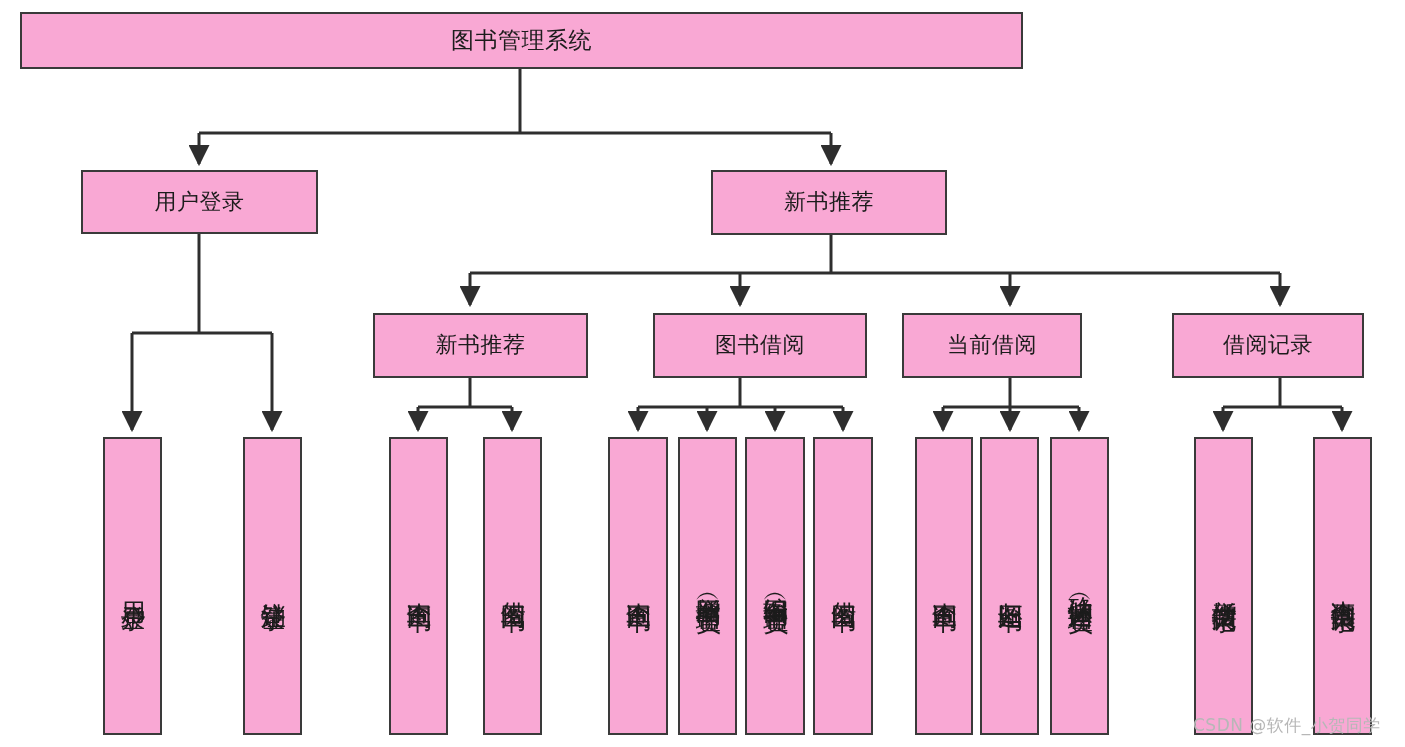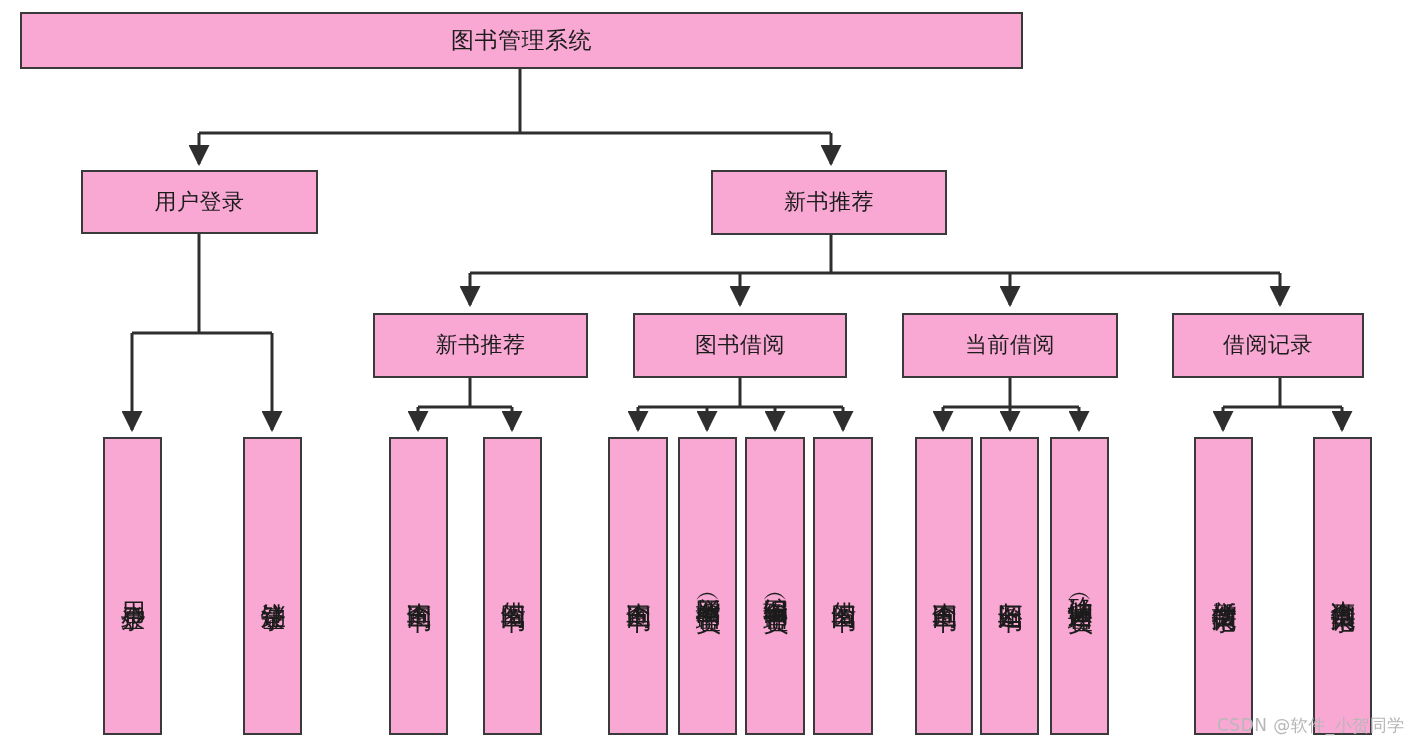"图书借阅" div.node { left: 633px -> 653px }
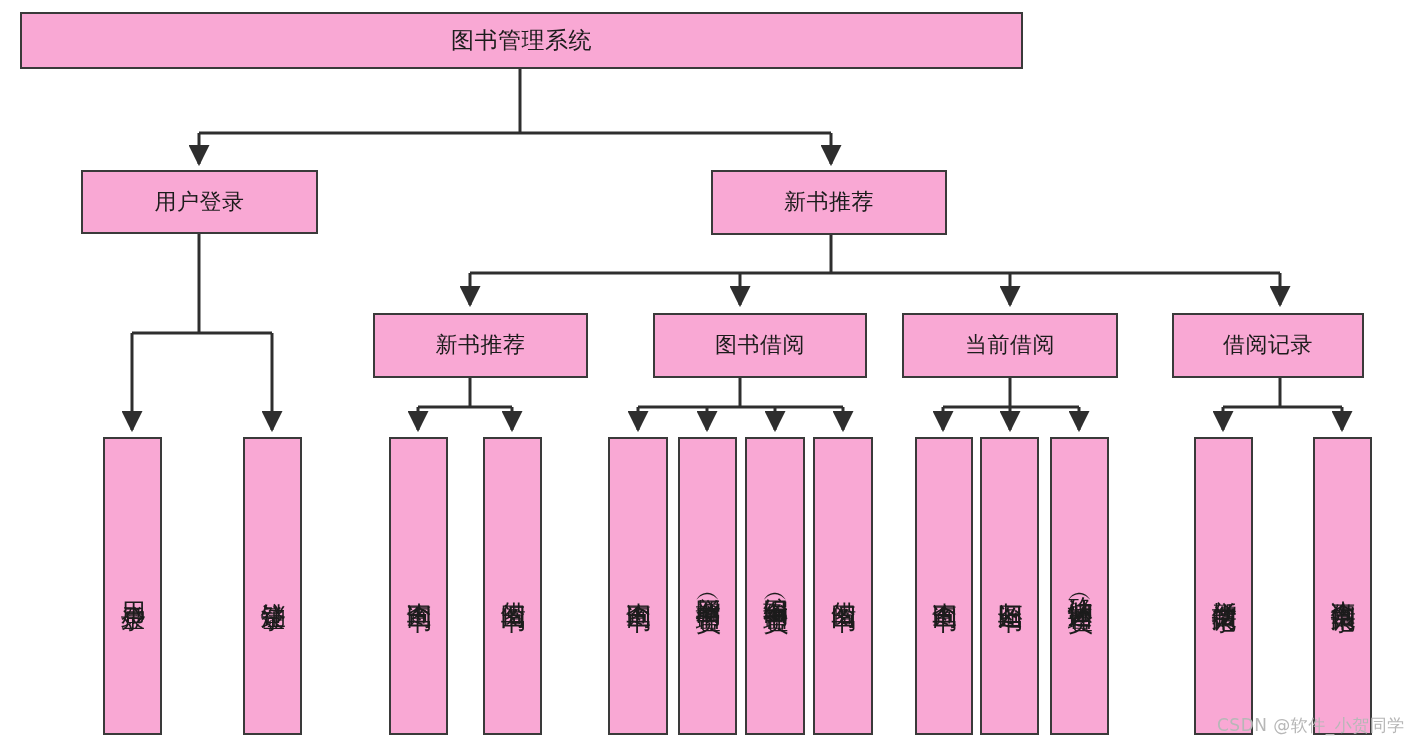"当前借阅" div.node { width: 216px -> 180px }
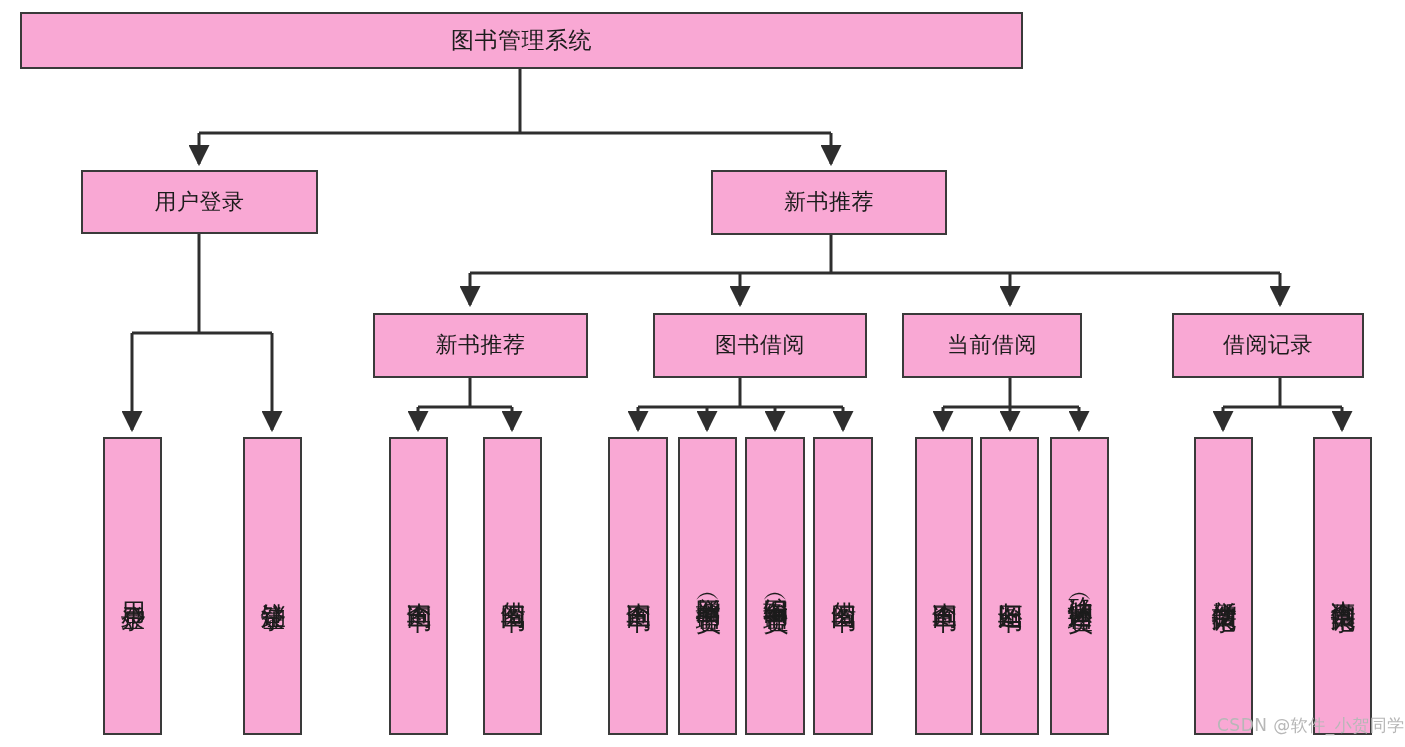"CSDN @软件_小贺同学" .watermark { margin-left: 24px -> none }
